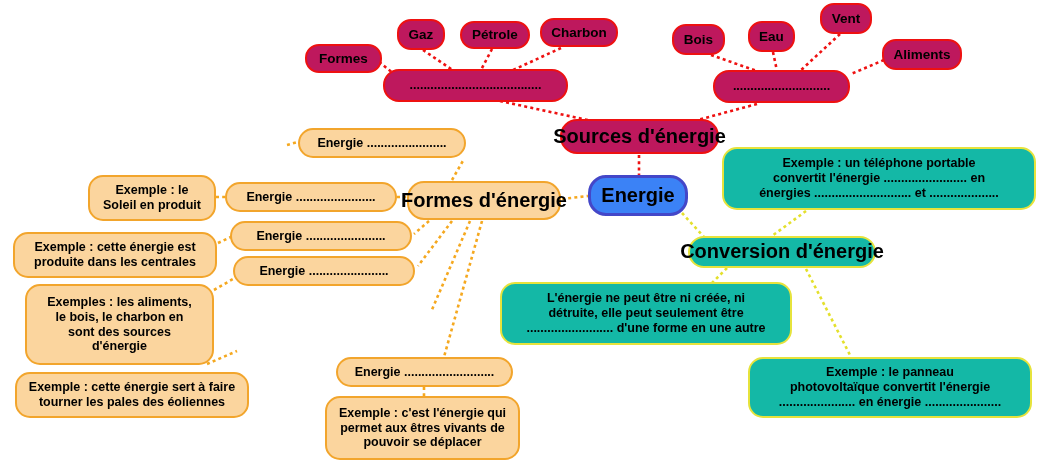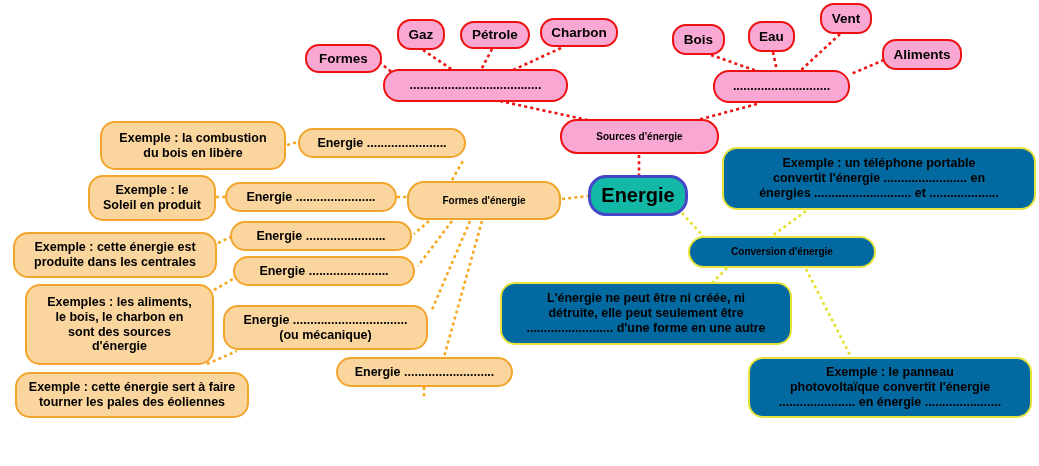"Vent" .red { background: #f9a8d4 -> #be185d }
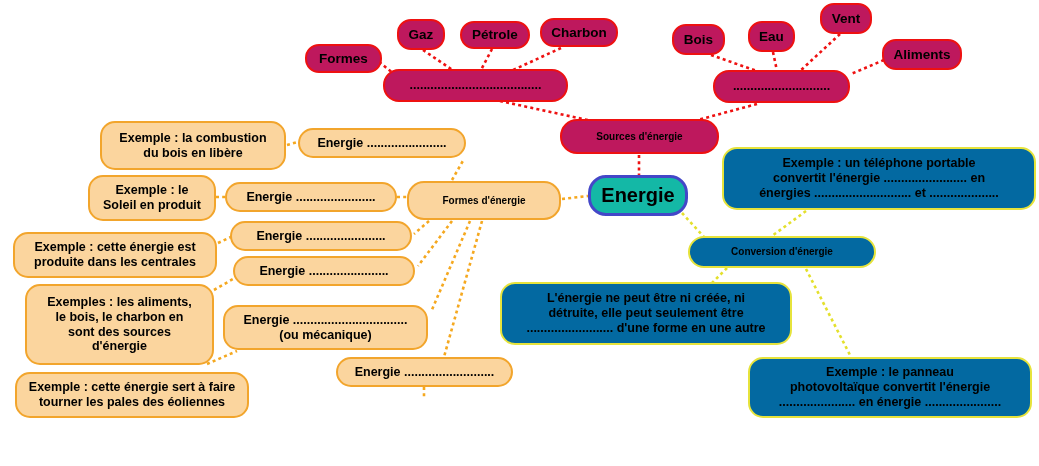"Exemple : la combustion" div.node { html: <div>Exemple : la combustion du bois en libère</div> -> none }
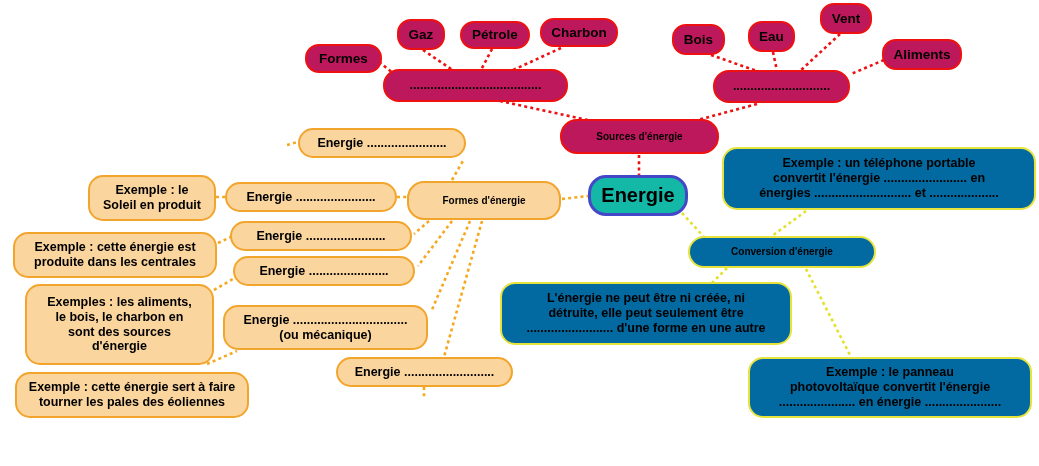"Sources d'énergie" .hub { font-size: 10px -> 20px }
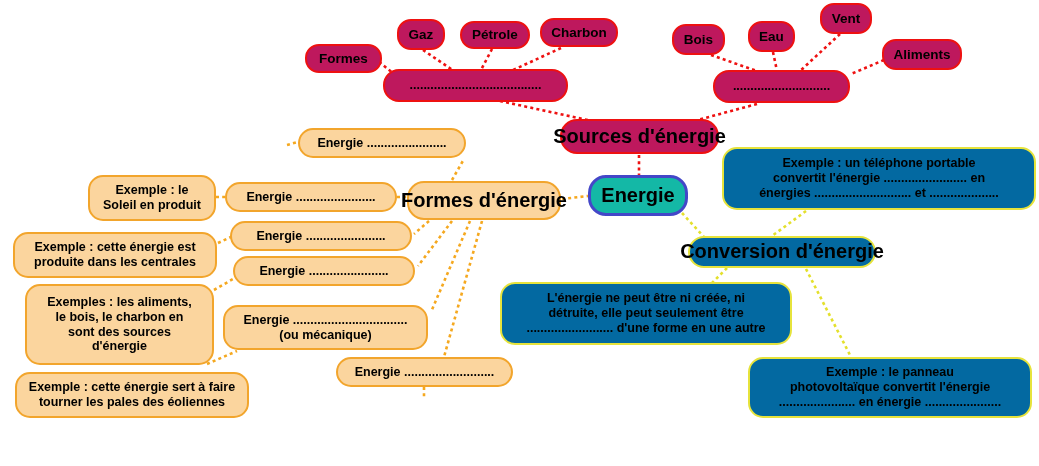"Exemple : un téléphone portable" .yellow { background: #0369a1 -> #14b8a6 }
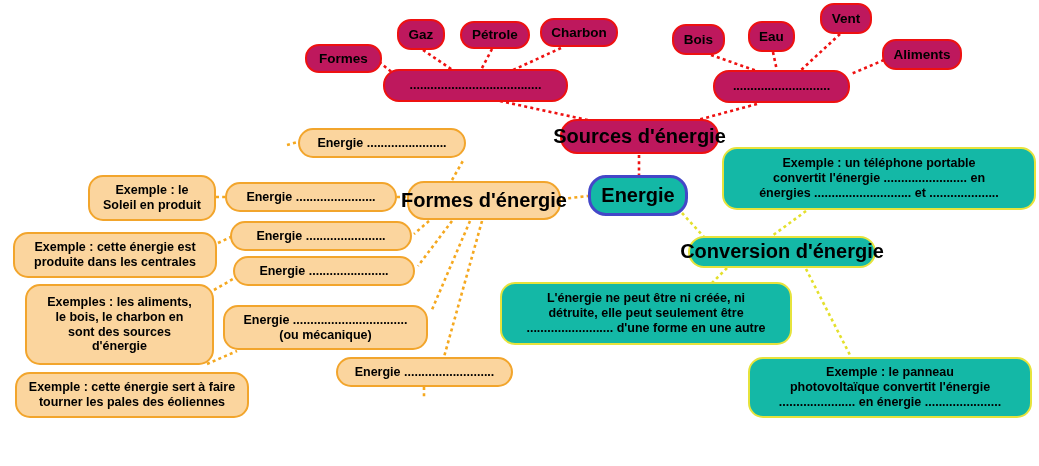"Energie" .blue { background: #14b8a6 -> #3b82f6 }
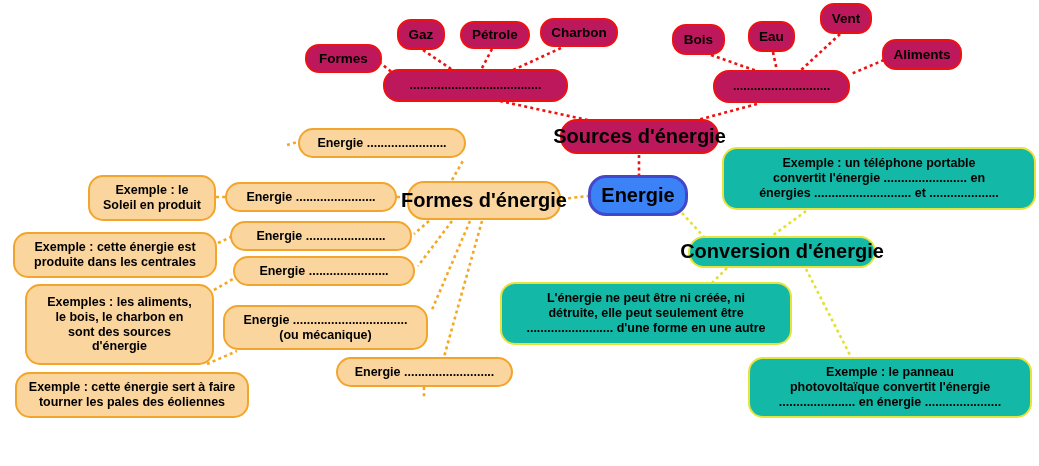"Energie ................................." div.node { html: <div>Energie ................................. (ou mécanique)</div> -> none }
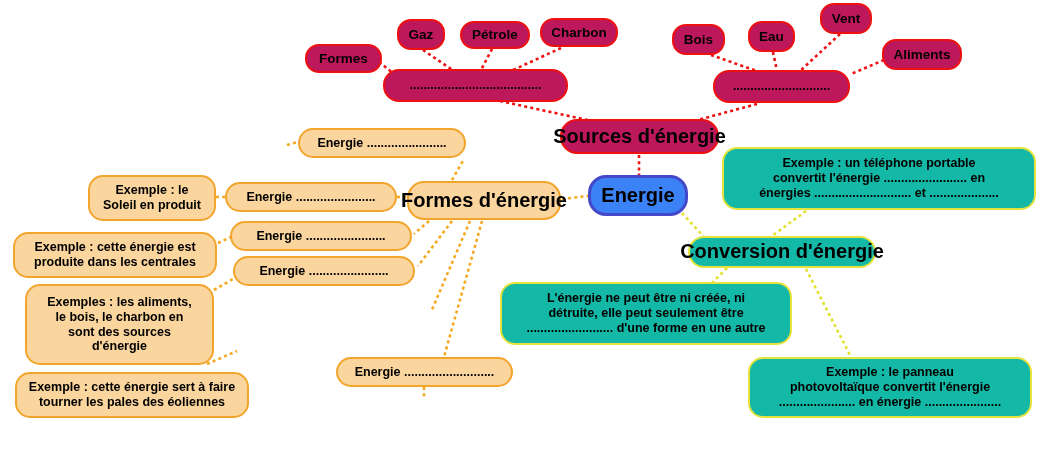"Exemple : c'est l'énergie qui" div.node { html: none -> <div>Exemple : c'est l'énergie qui permet aux êtres vivants de pouvoir se déplacer</div> }
